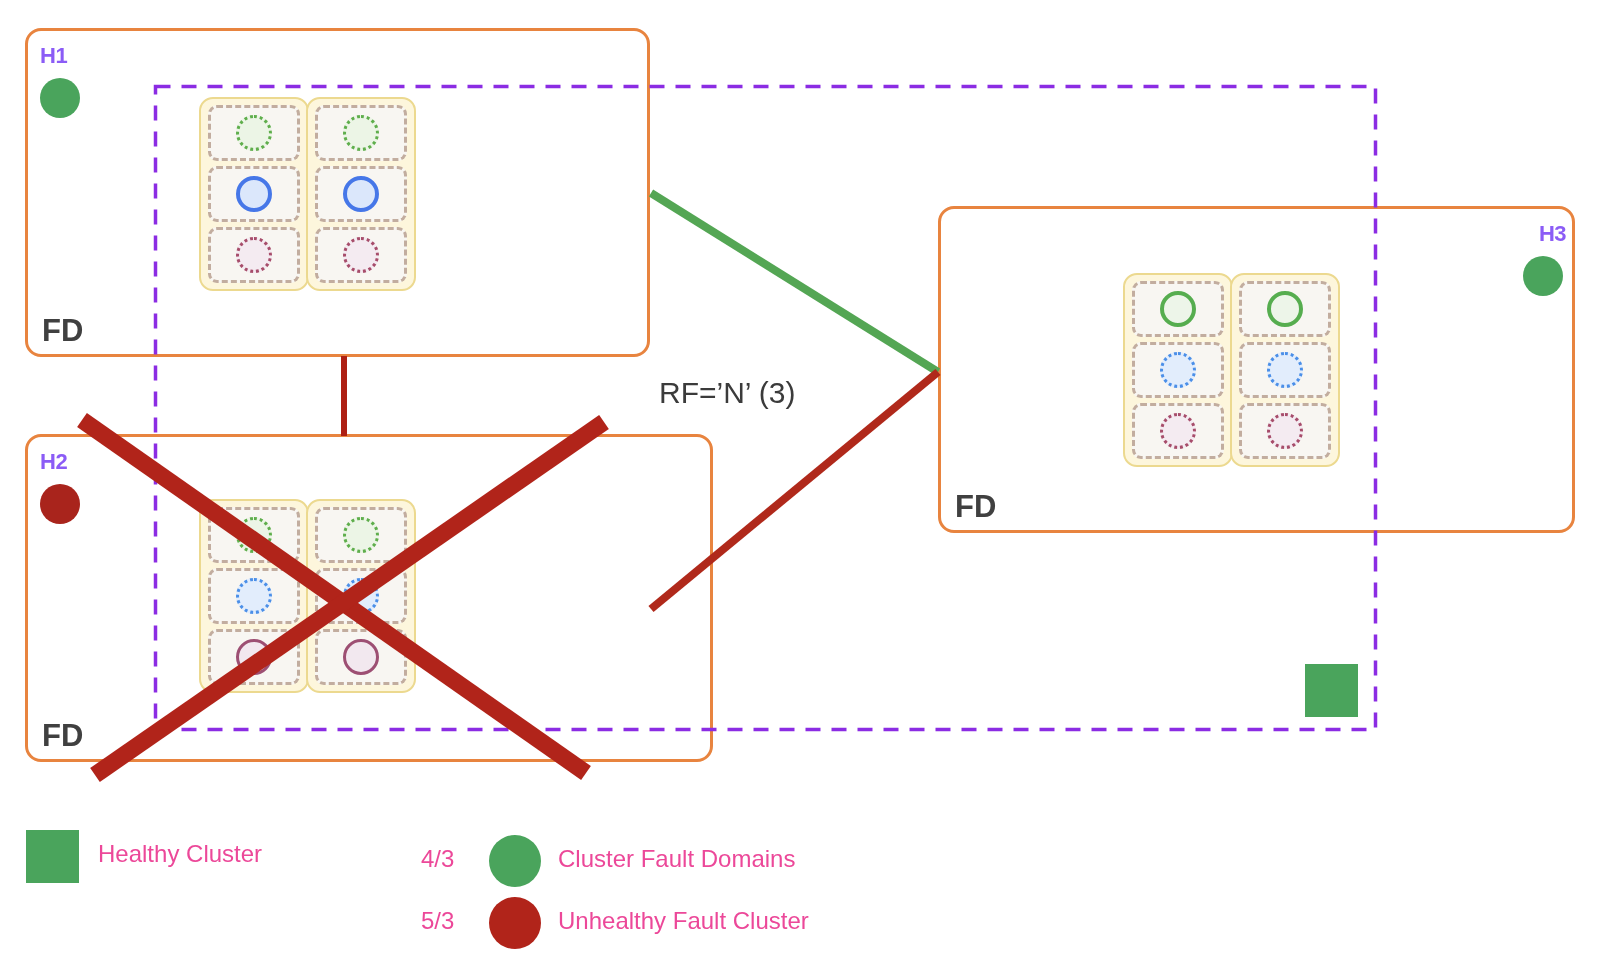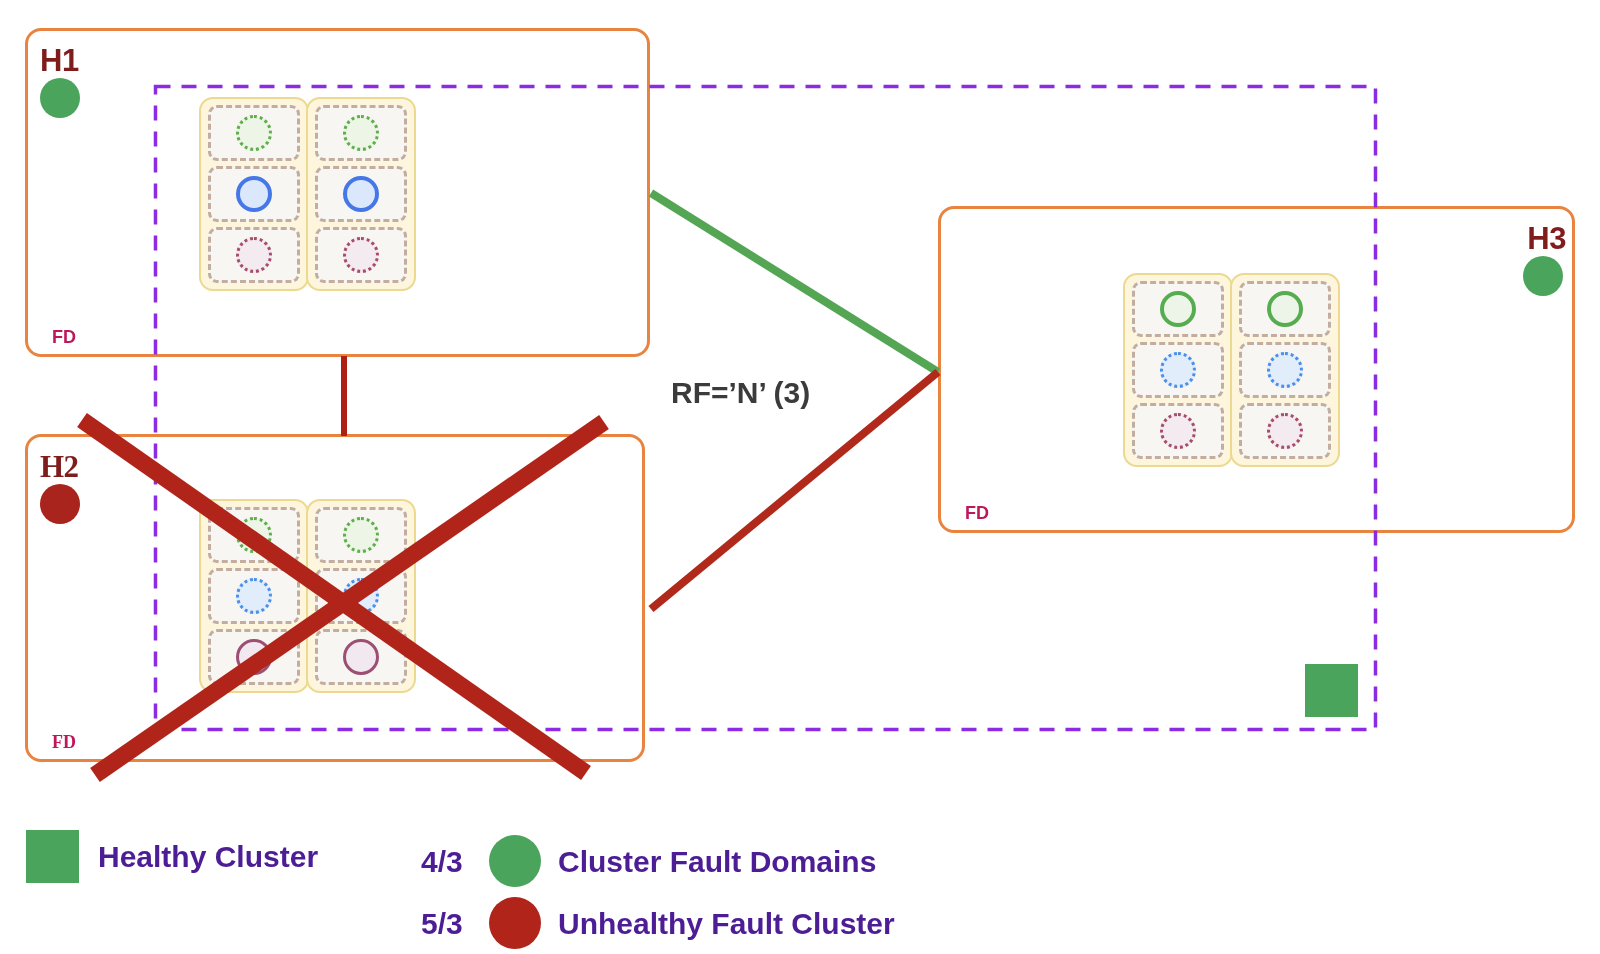"H1" .host-label { color: #7f1d1d -> #8b5cf6; font-size: 31px -> 22px }
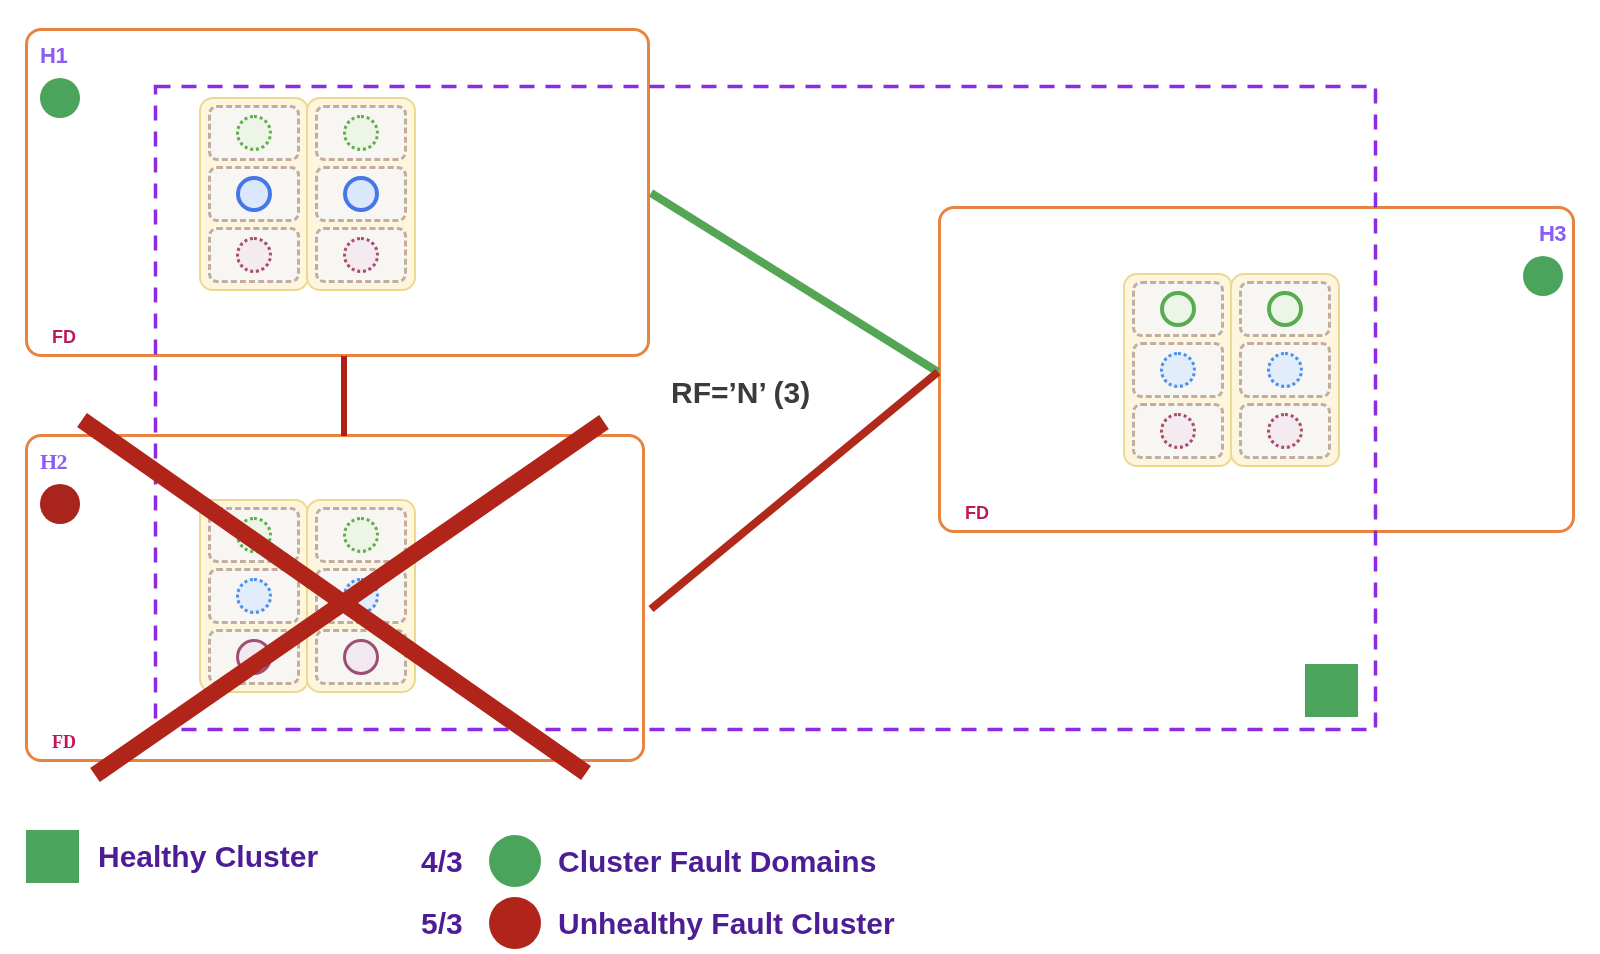"FD" .fd-label { color: #be185d -> #404040; font-size: 18px -> 31px; left: 24px -> 14px }
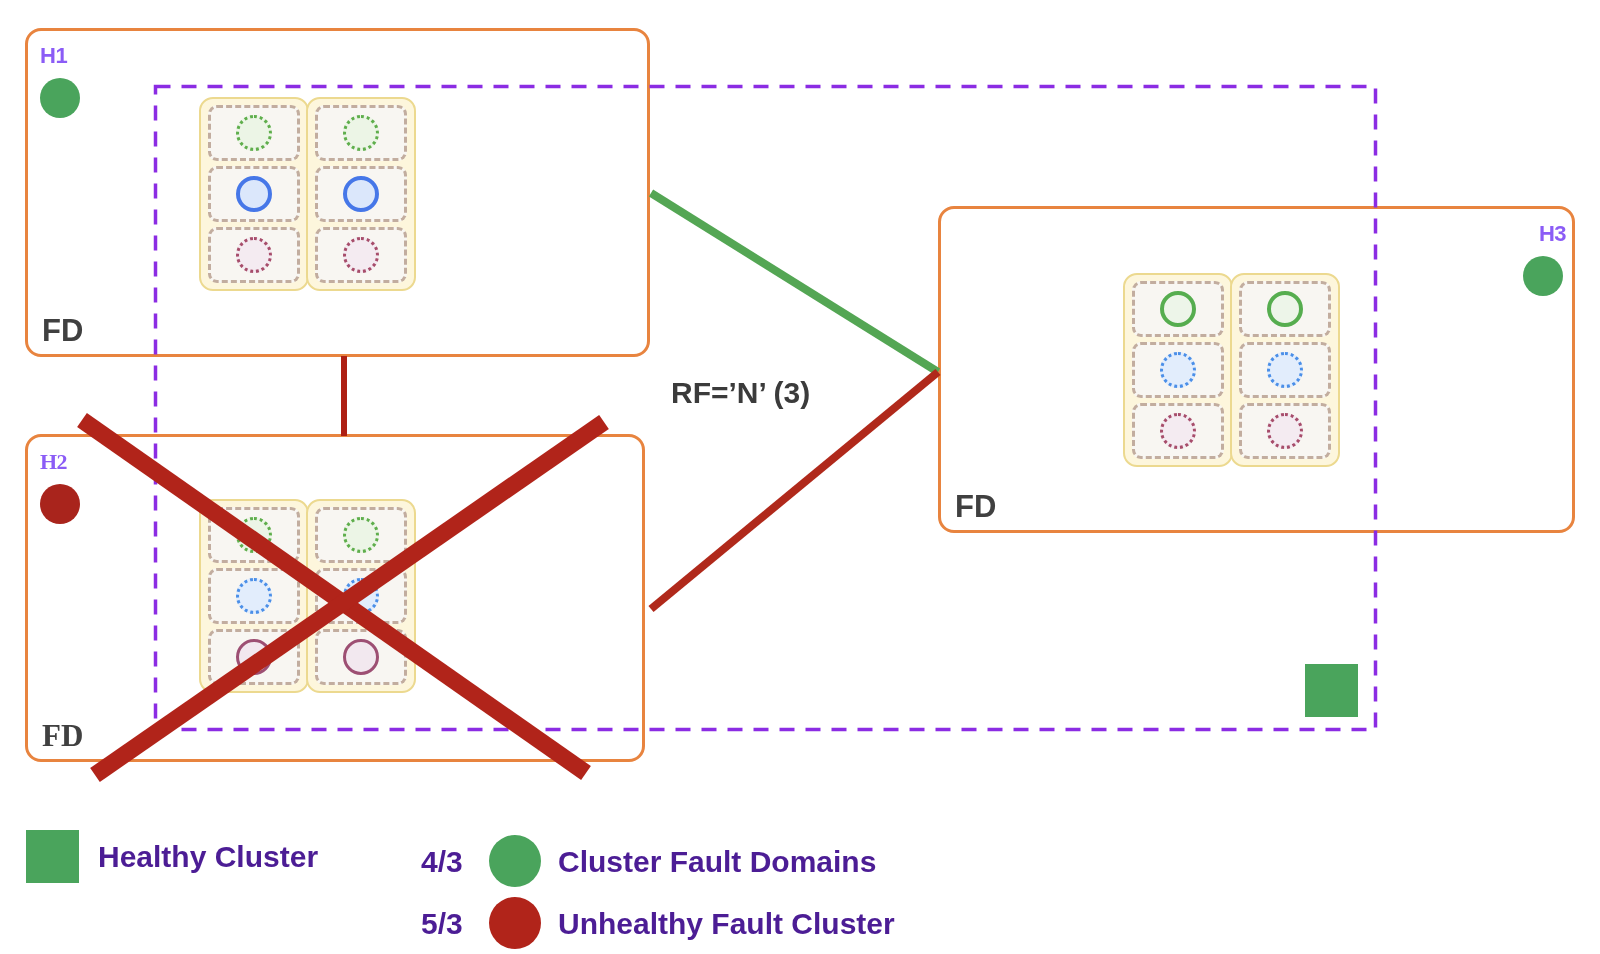"RF=’N’ (3)" .rf-label { font-weight: 700 -> 400; margin-left: 12px -> none }
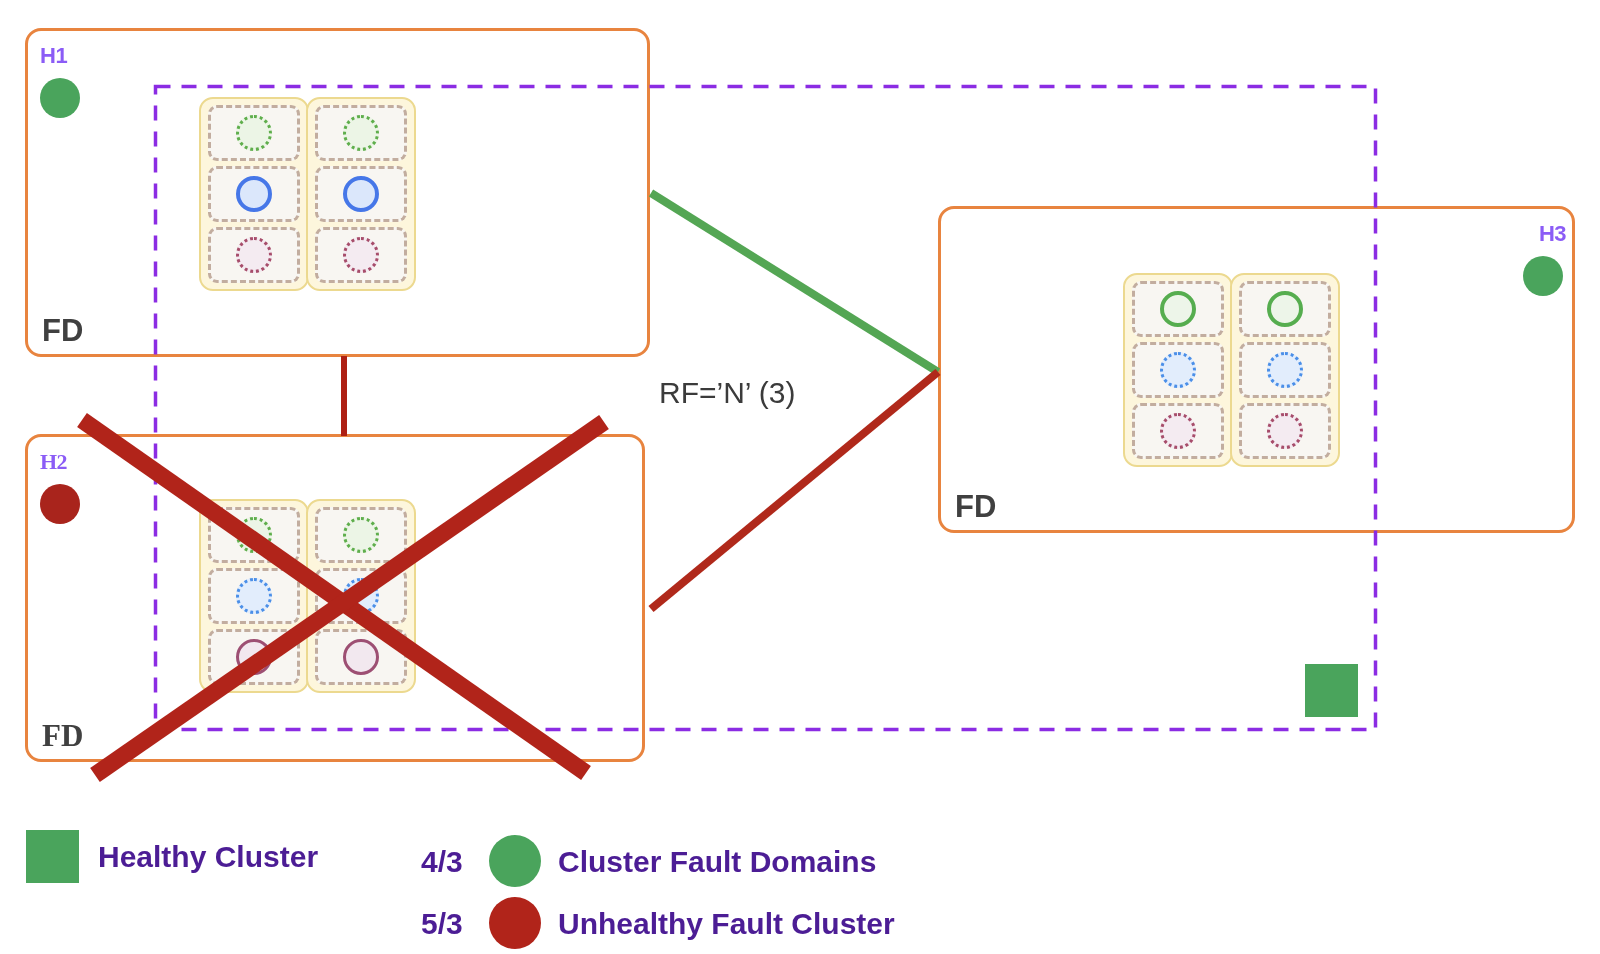"H2" .host-card.h2 { font-family: Liberation Serif, serif -> none; width: 620px -> 688px }
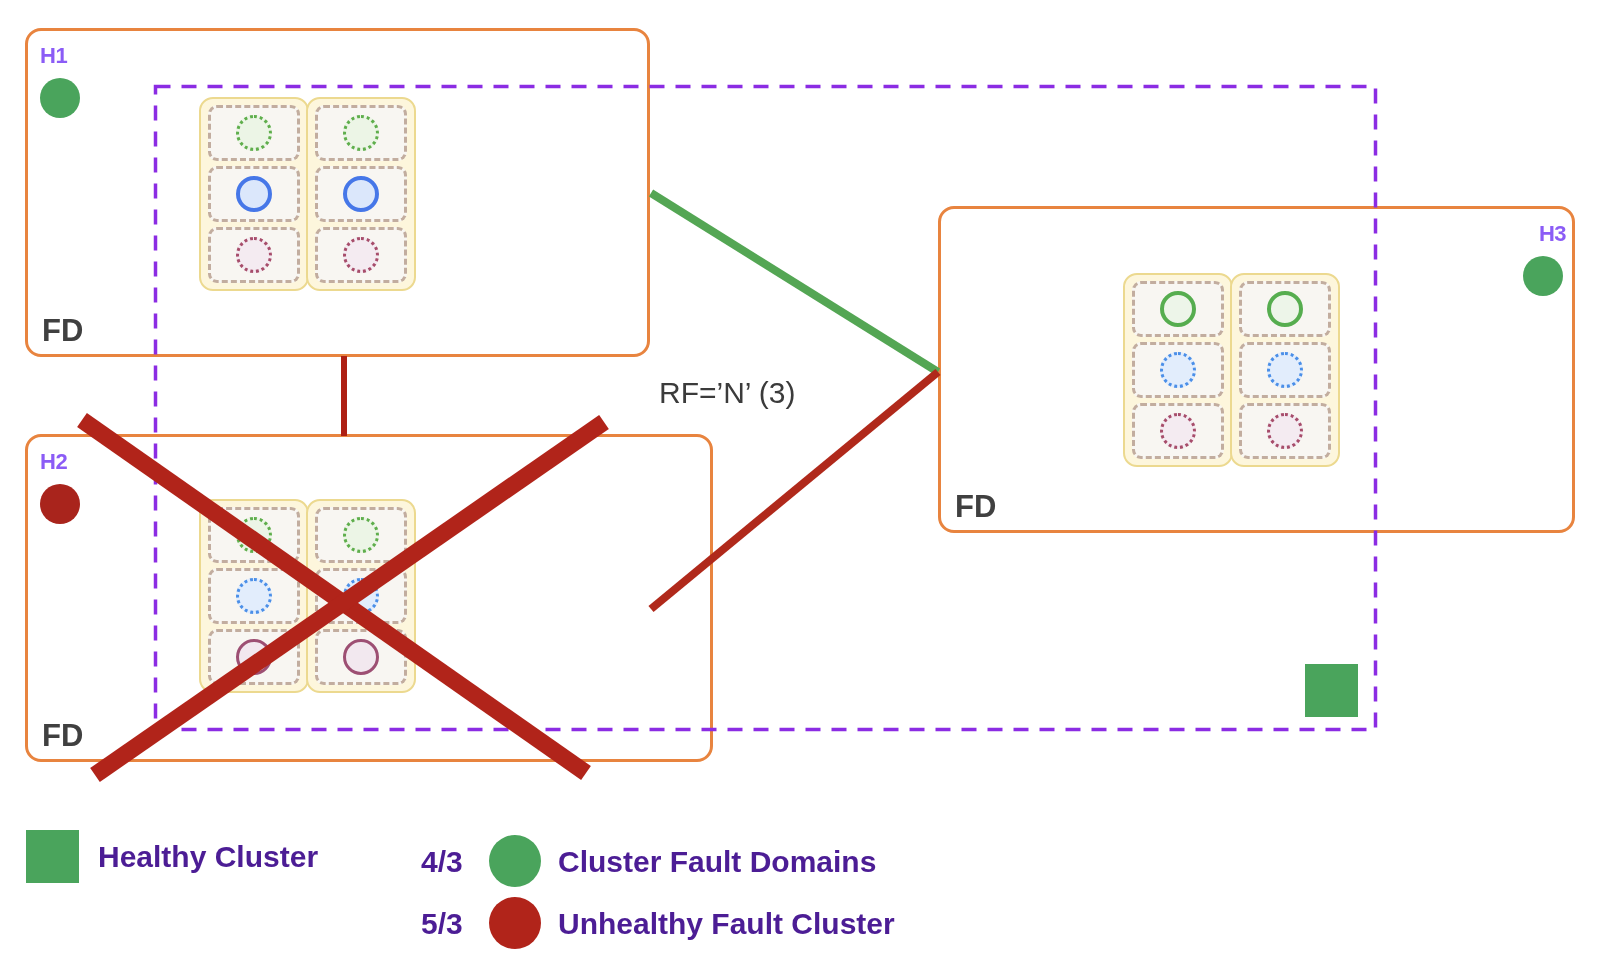"Healthy Cluster" .legend-text { color: #4c1d95 -> #ec4899; font-size: 30px -> 24px; font-weight: 700 -> 400 }
